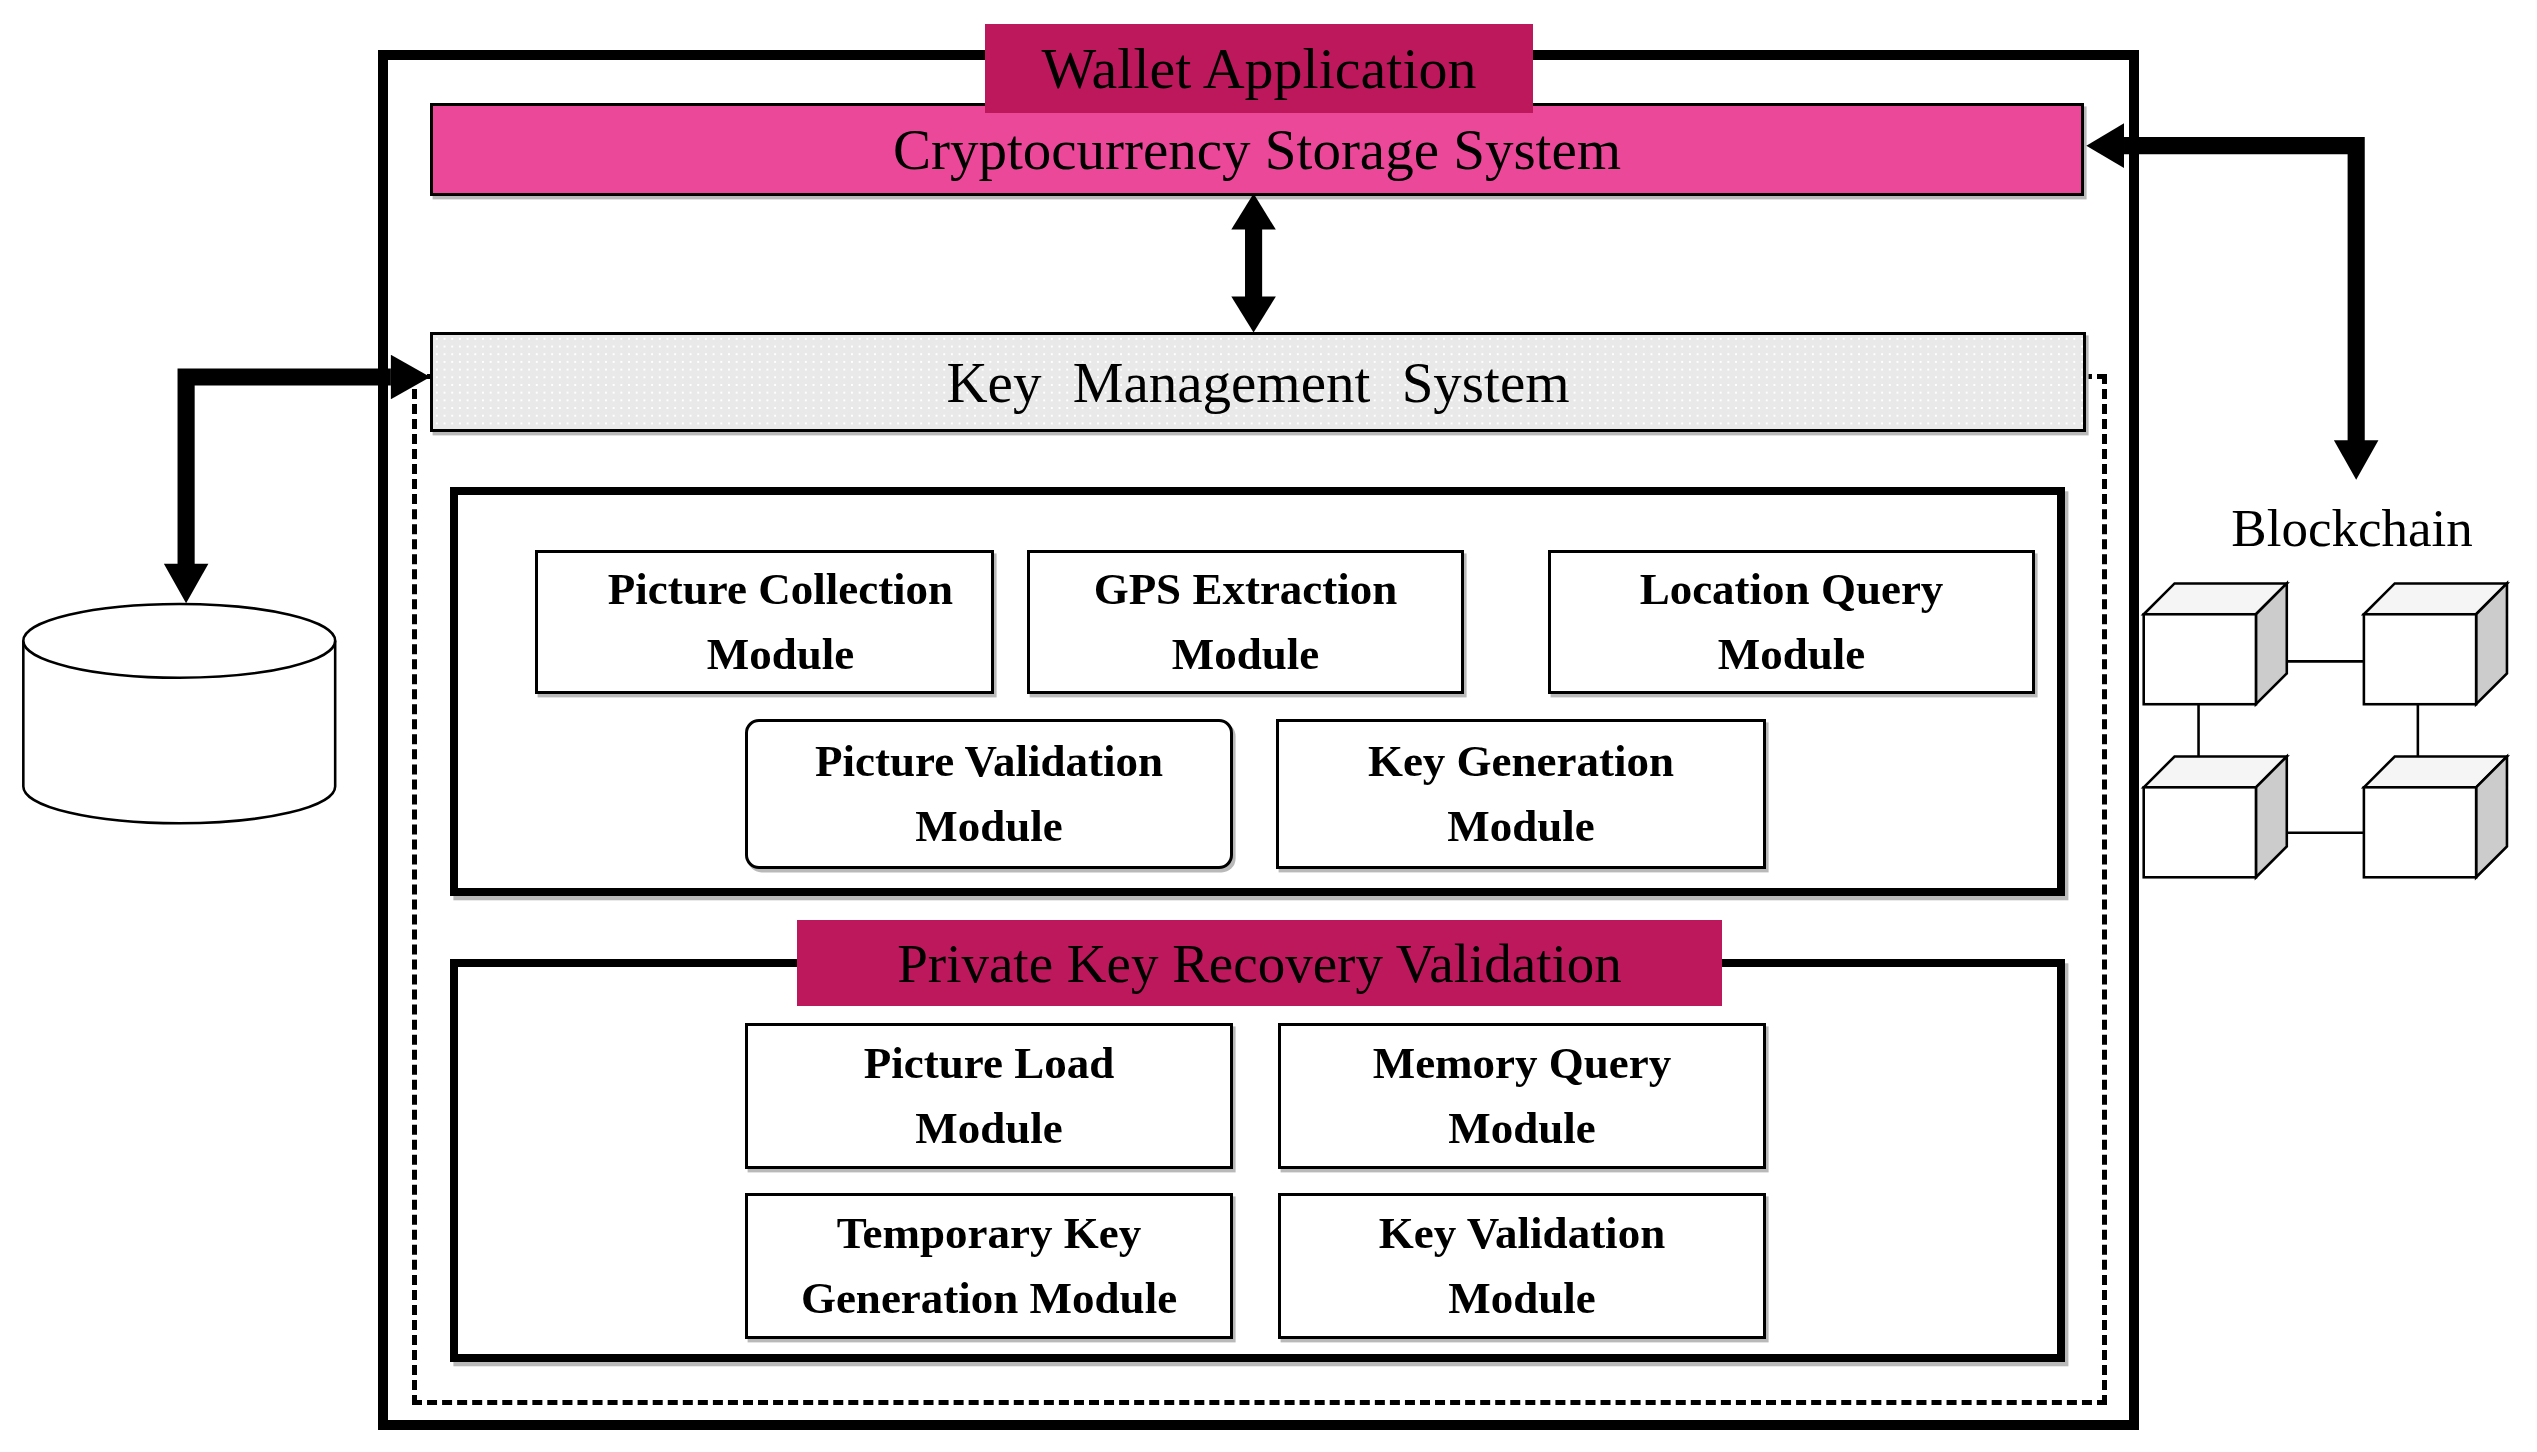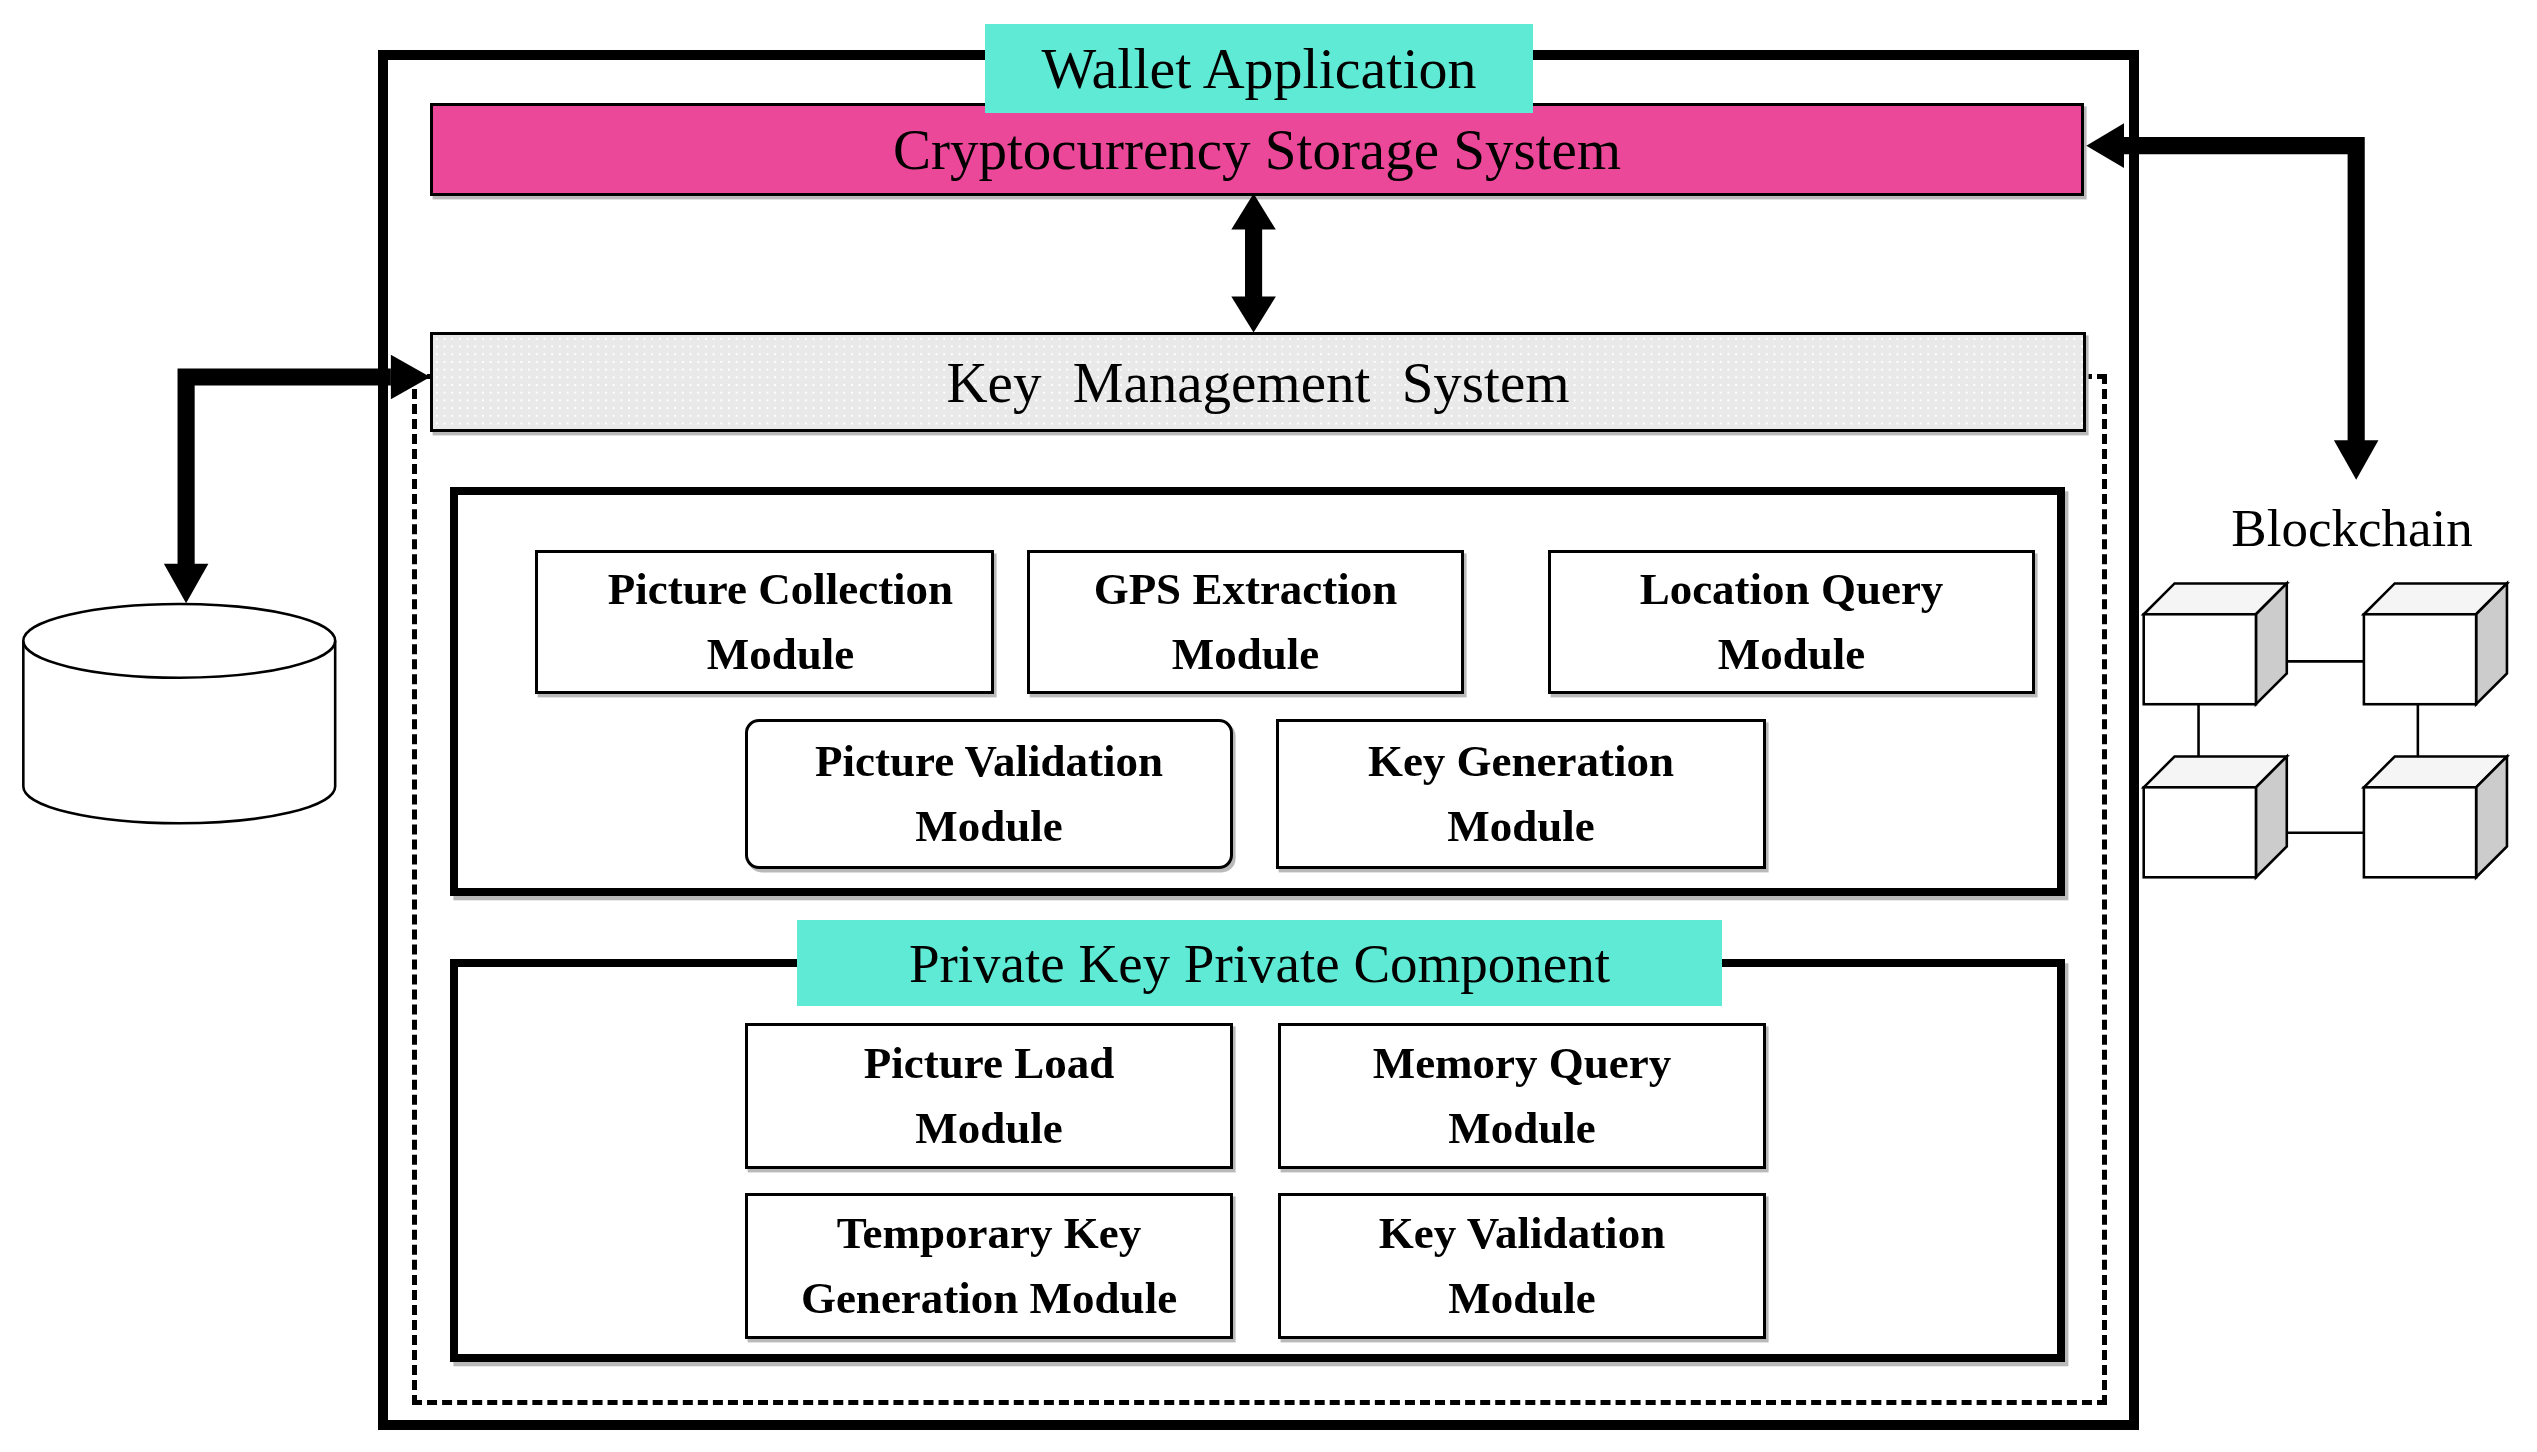"Wallet Application" .frame-title { background: #5eead4 -> #be185d }
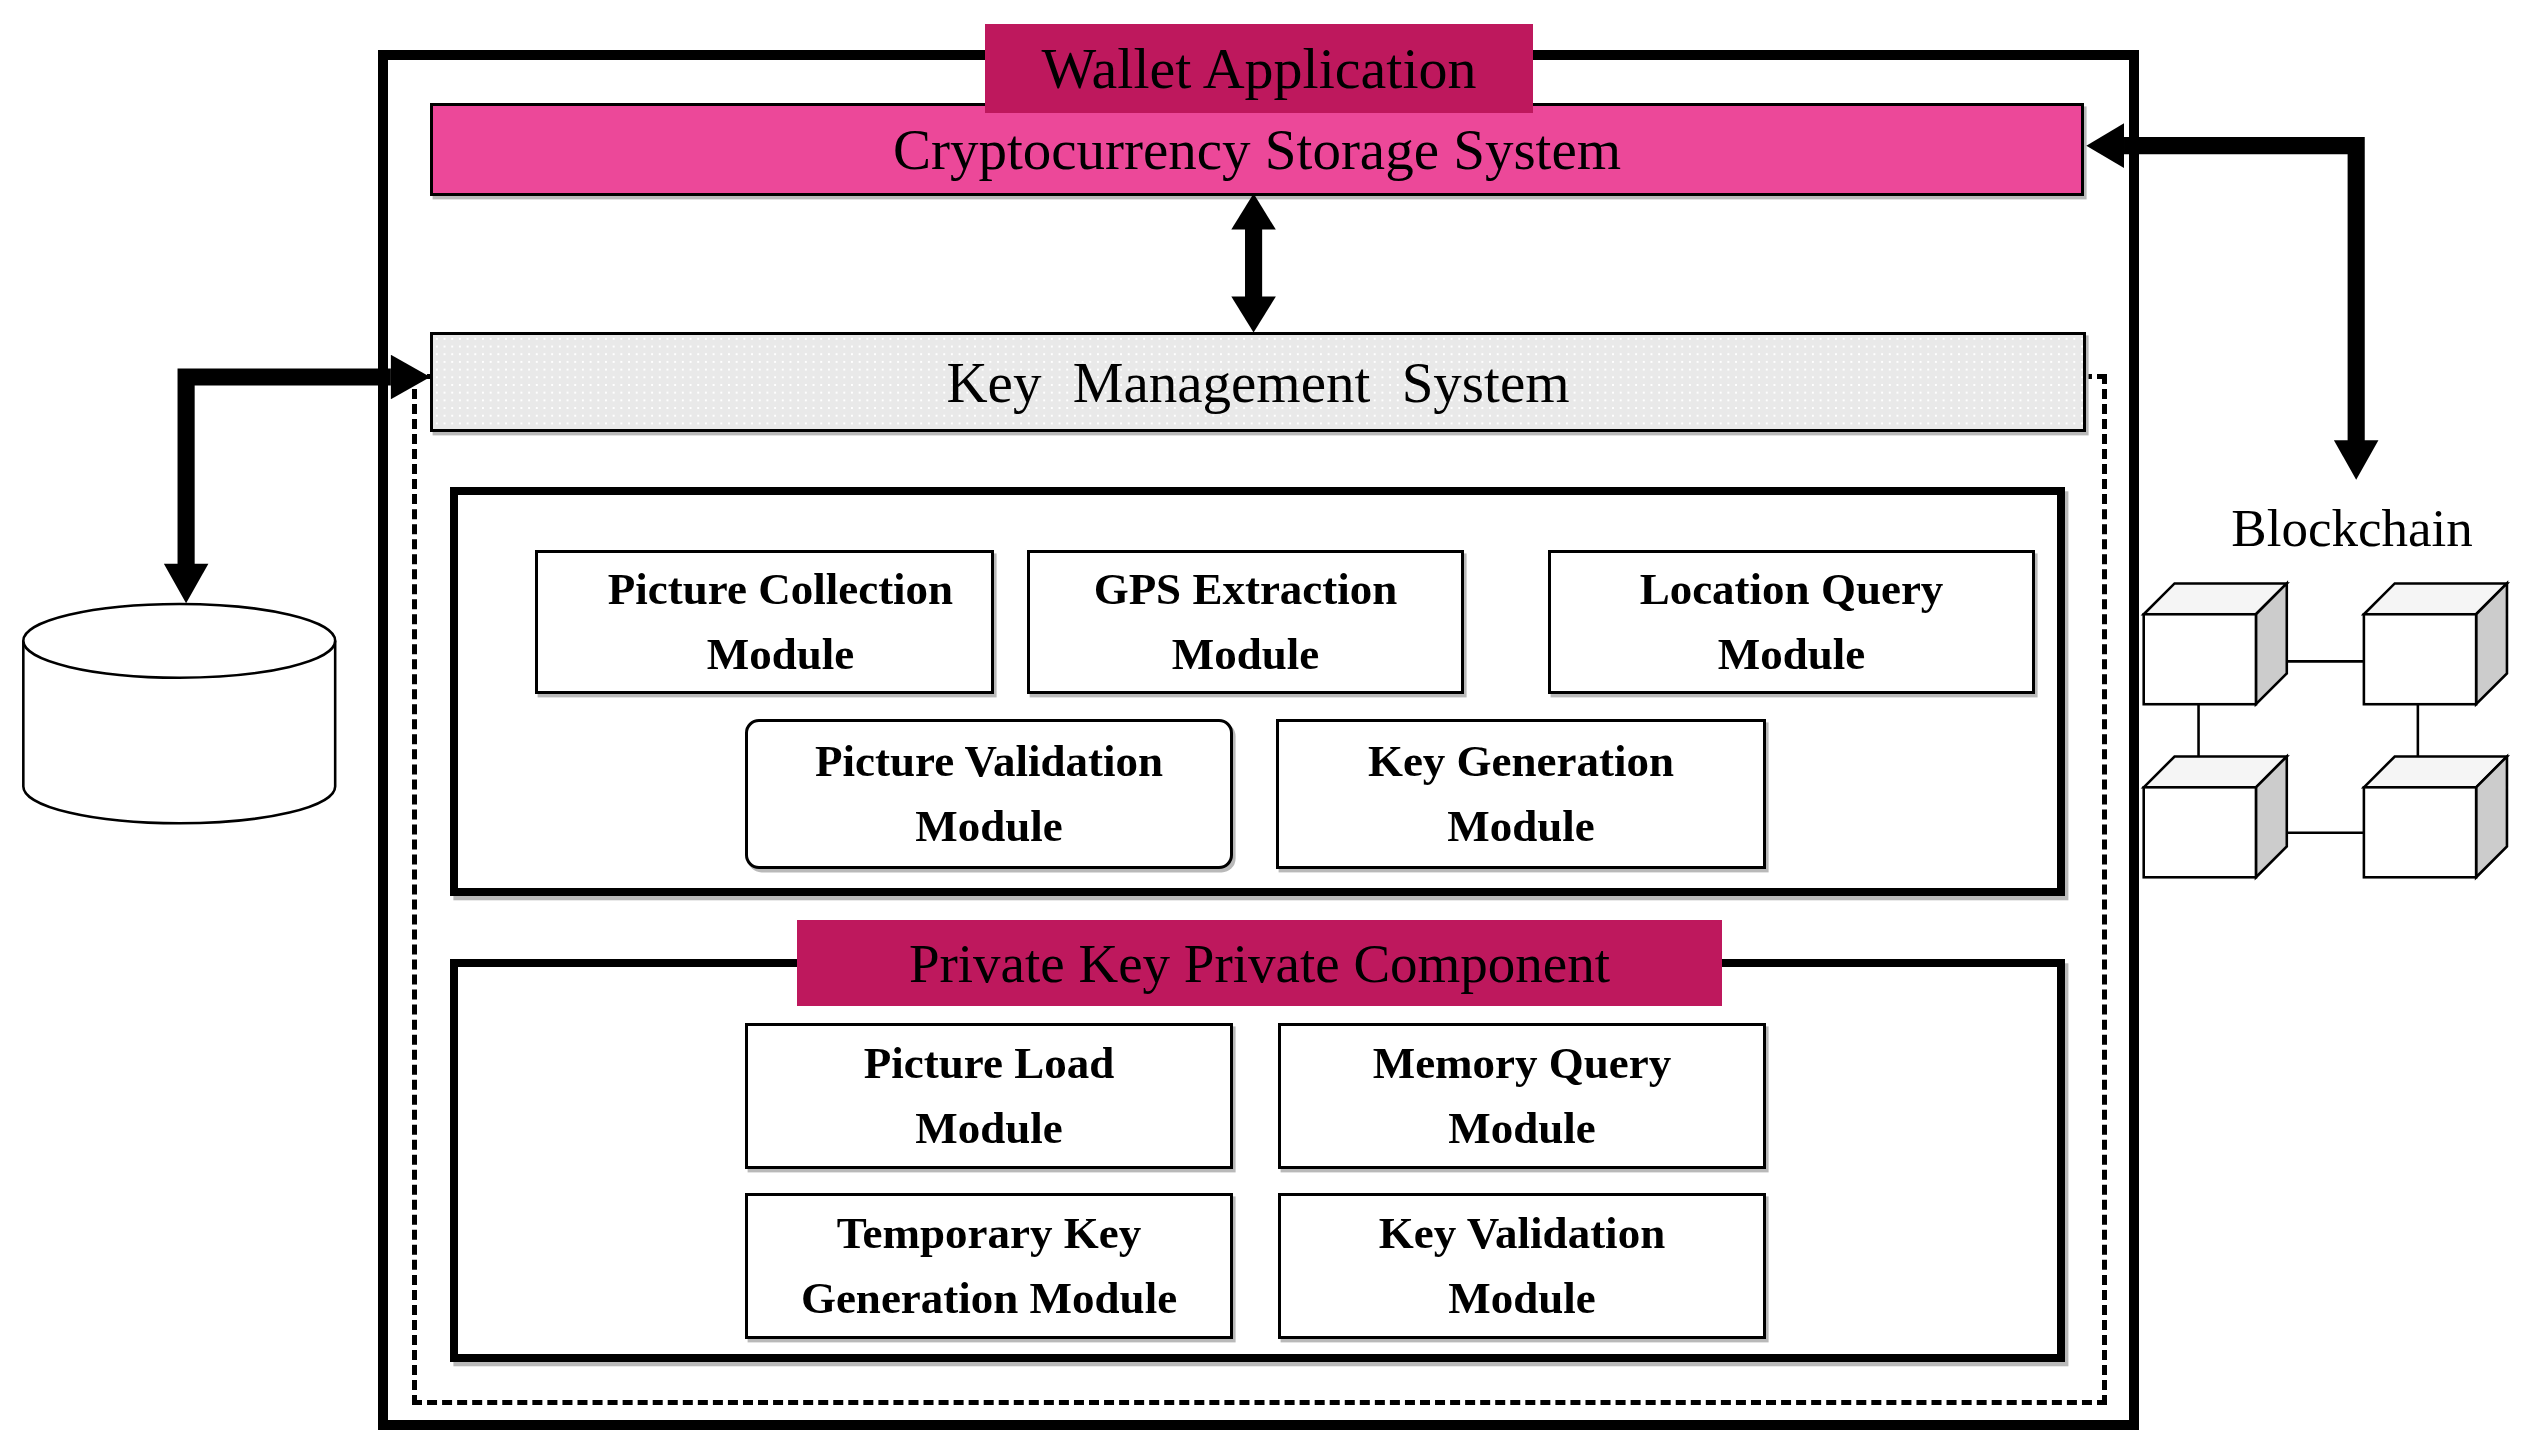"Private Key Private Component" div.abs { text: Private Component -> Recovery Validation }
